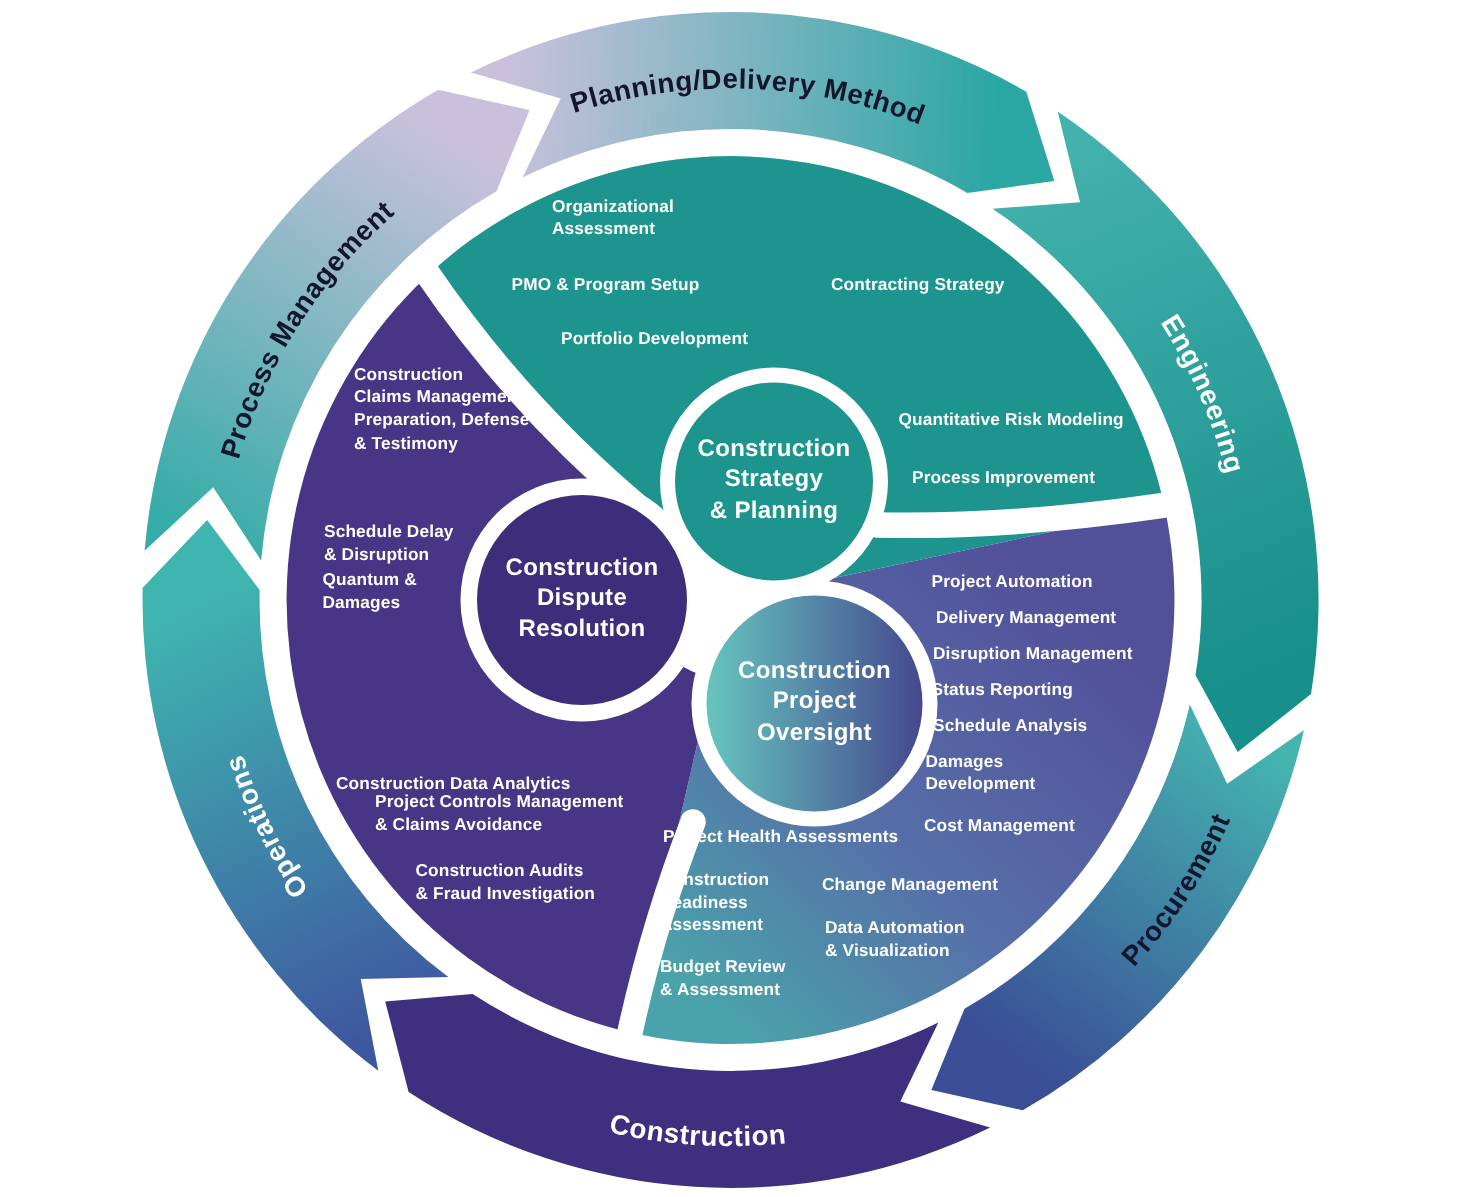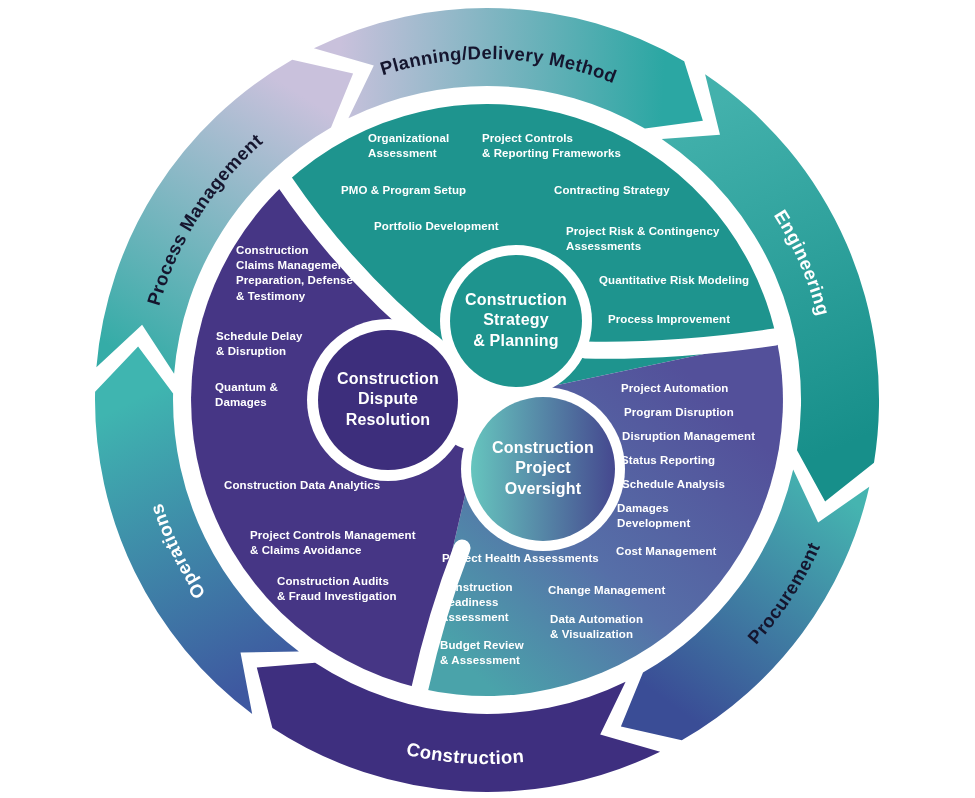"Project Controls" div.item { html: <div>Project Controls &amp; Reporting Frameworks</div> -> none }
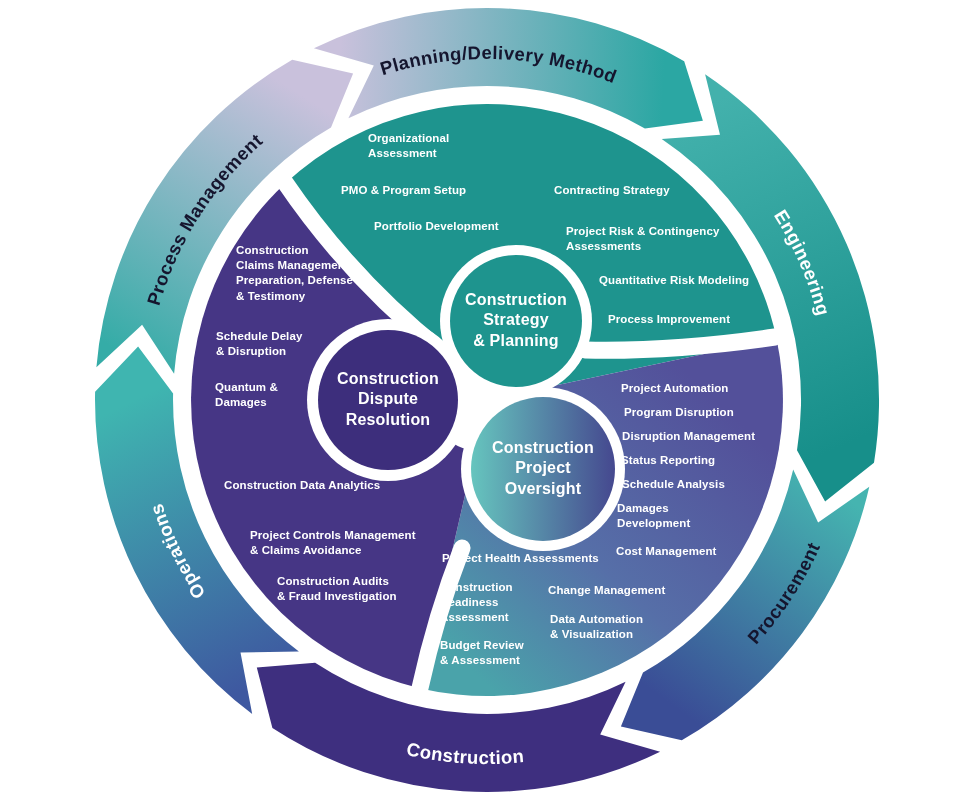"Project Risk & Contingency" div.item { html: <div>Project Risk &amp; Contingency Assessments</div> -> none }
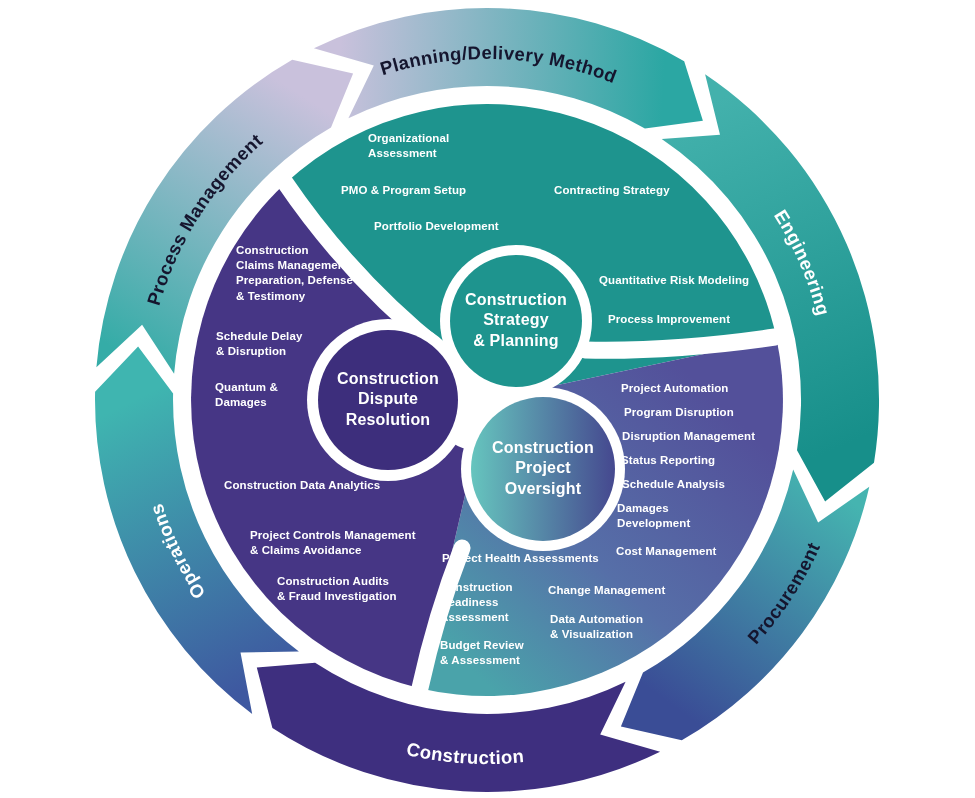"Schedule Delay" div.item { top: 329px -> 348px }
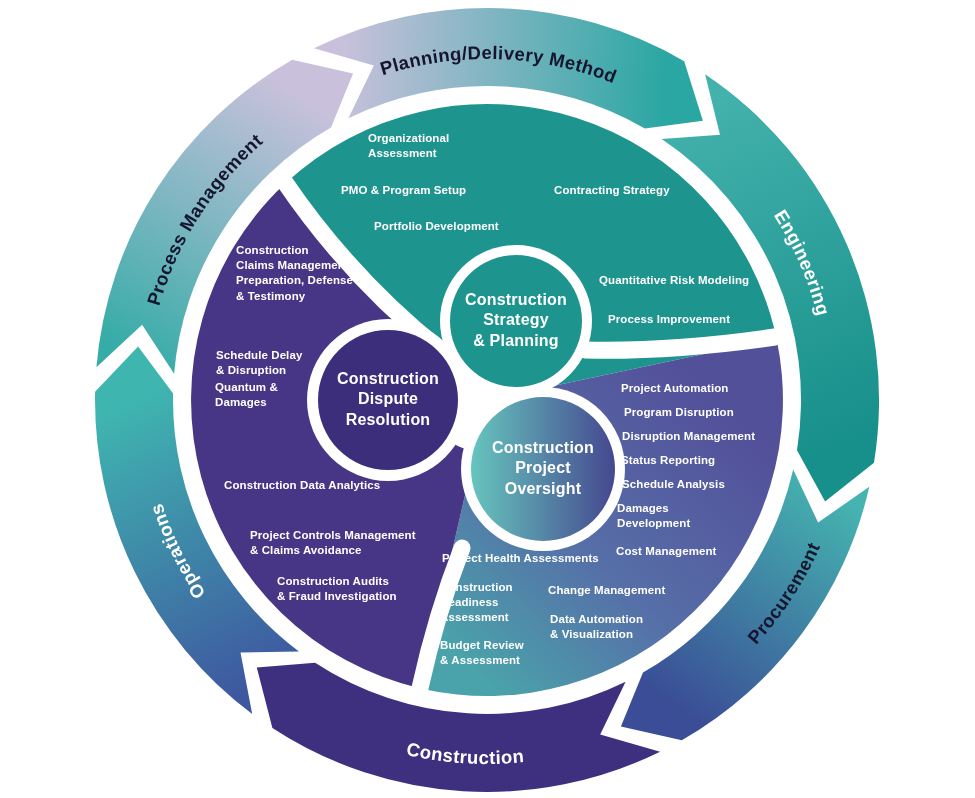"Program Disruption" div.item { text: Program Disruption -> Delivery Management }
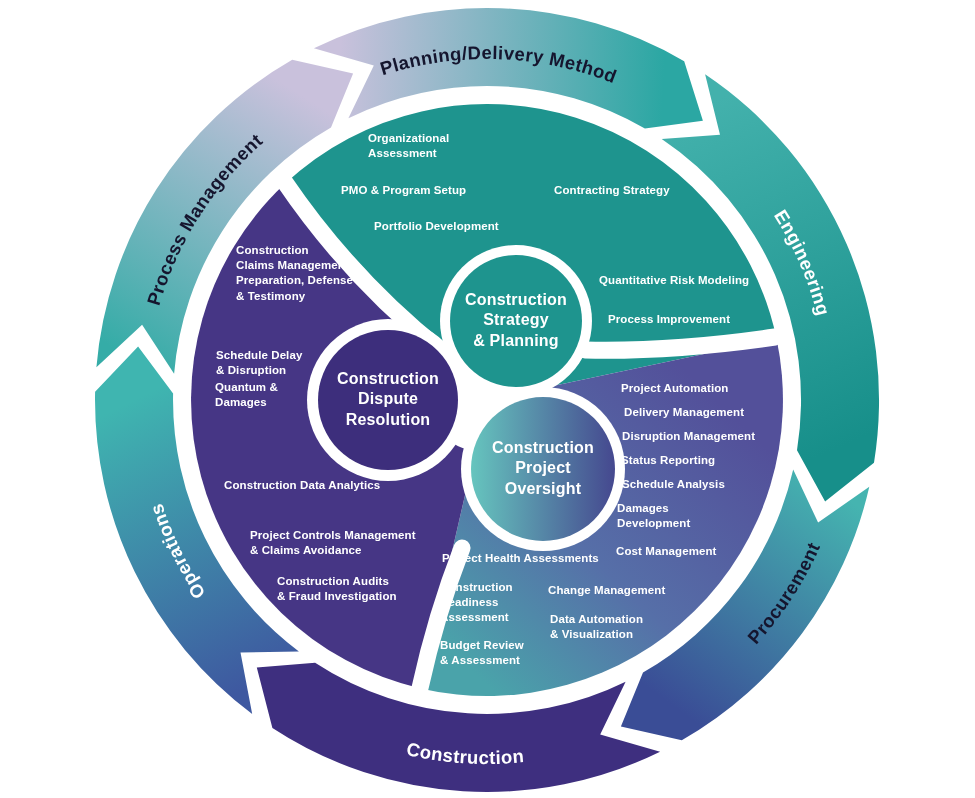"Construction Data Analytics" div.item { top: 478px -> 516px }
